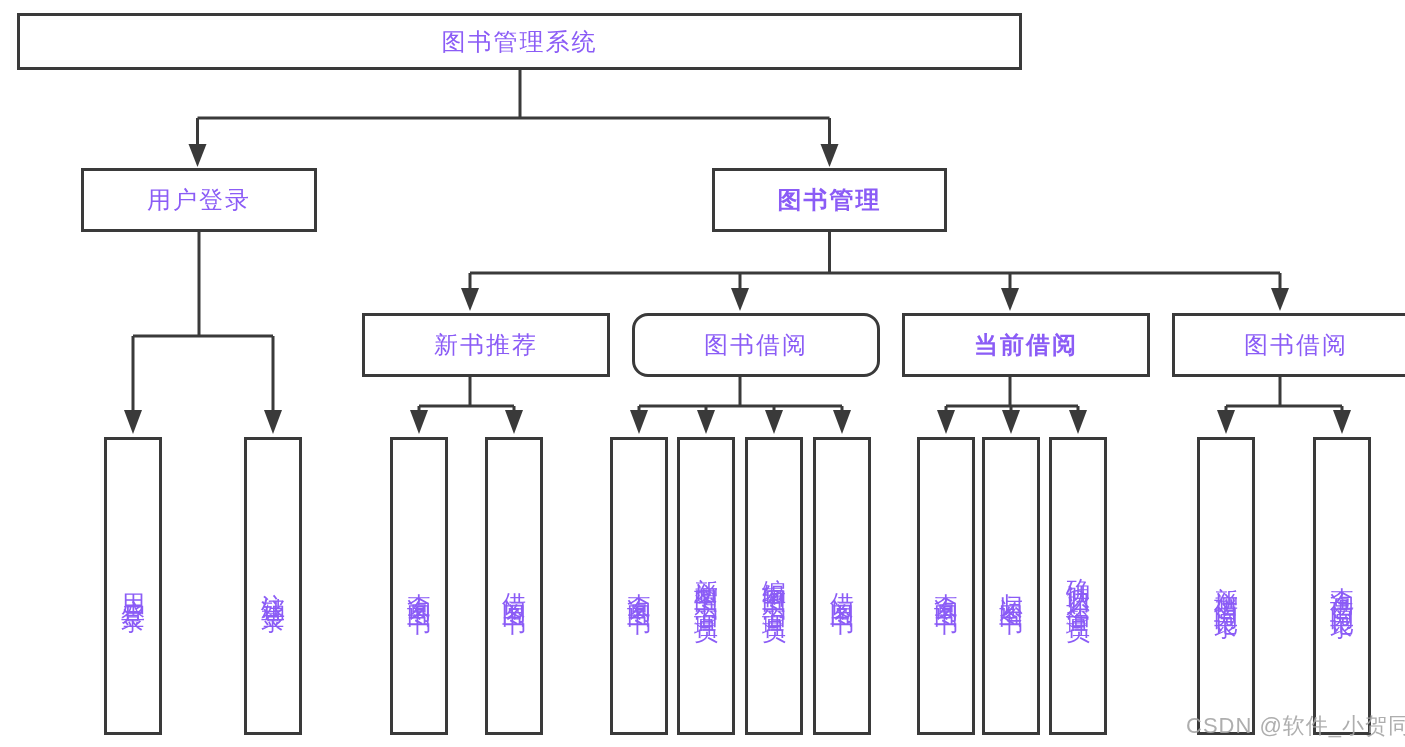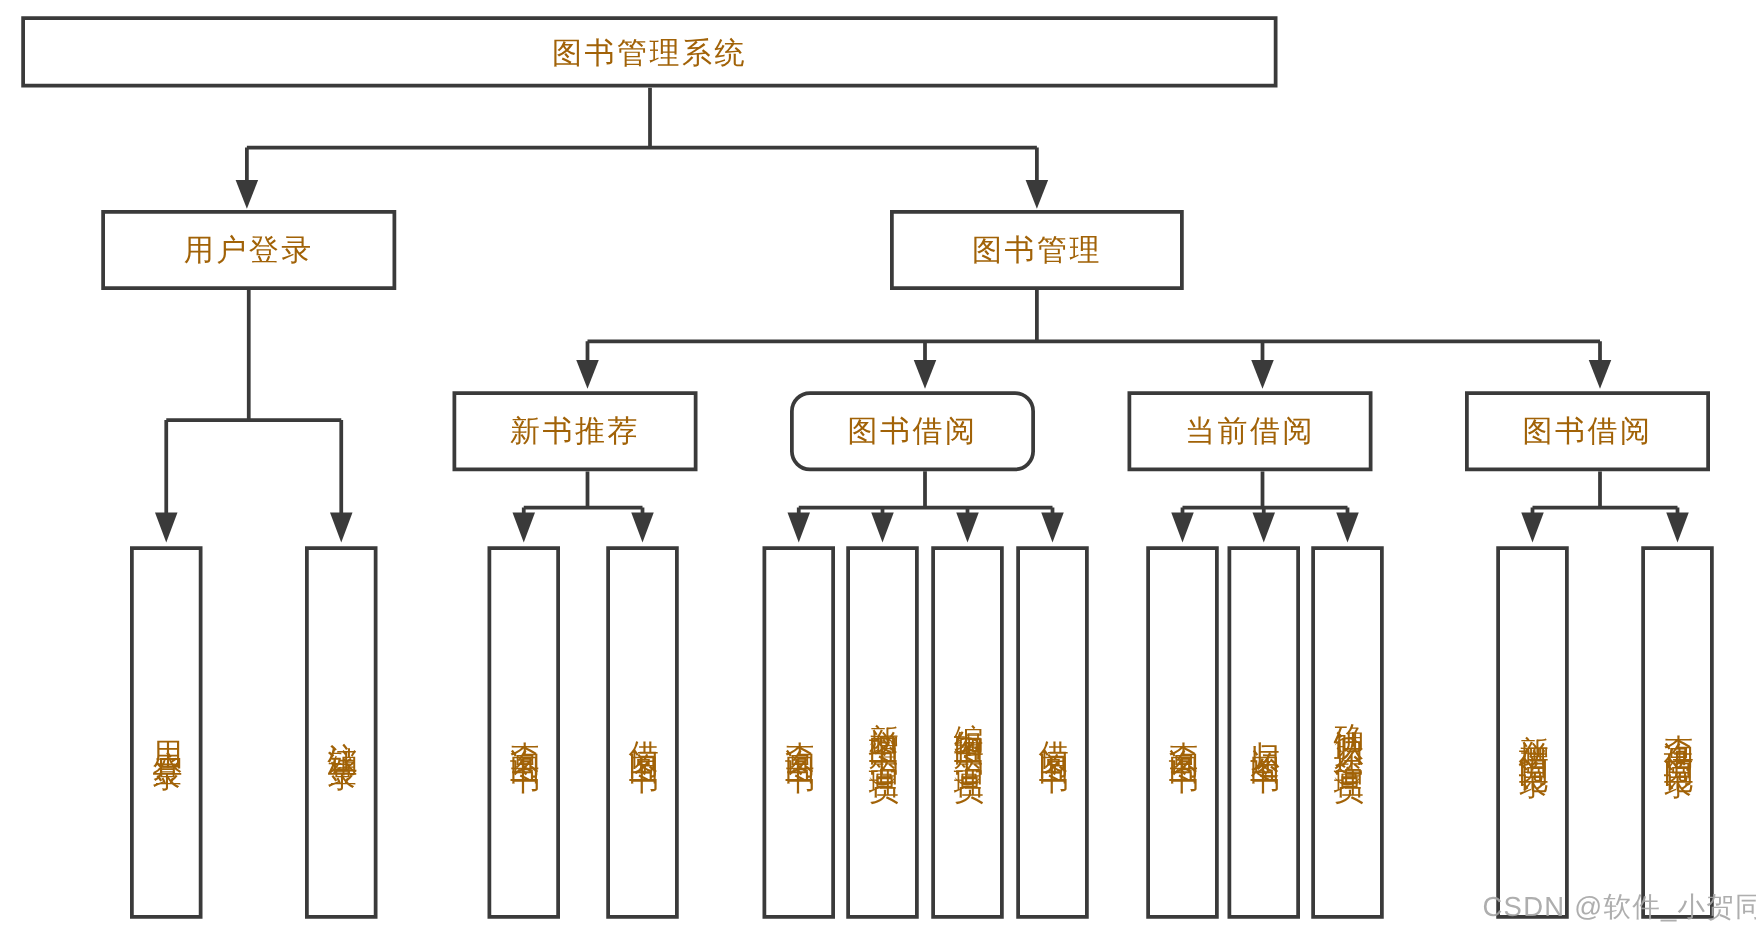"图书管理系统" .node { color: #a16207 -> #8b5cf6 }
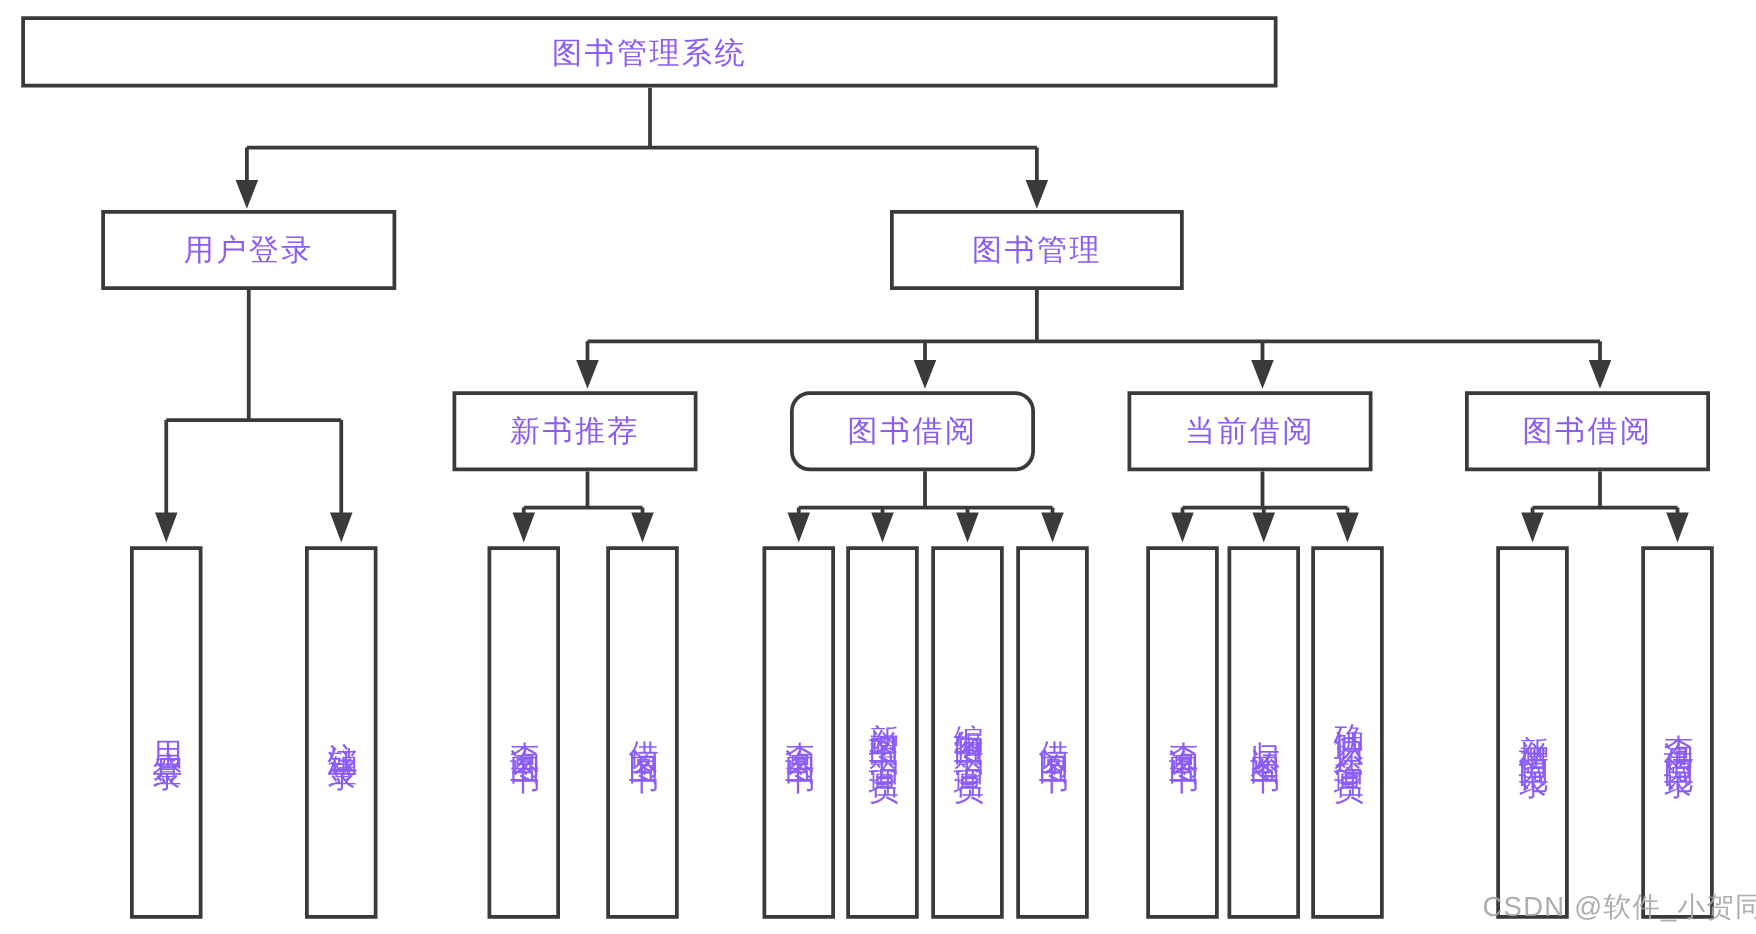"图书管理" div.node { font-weight: none -> bold }
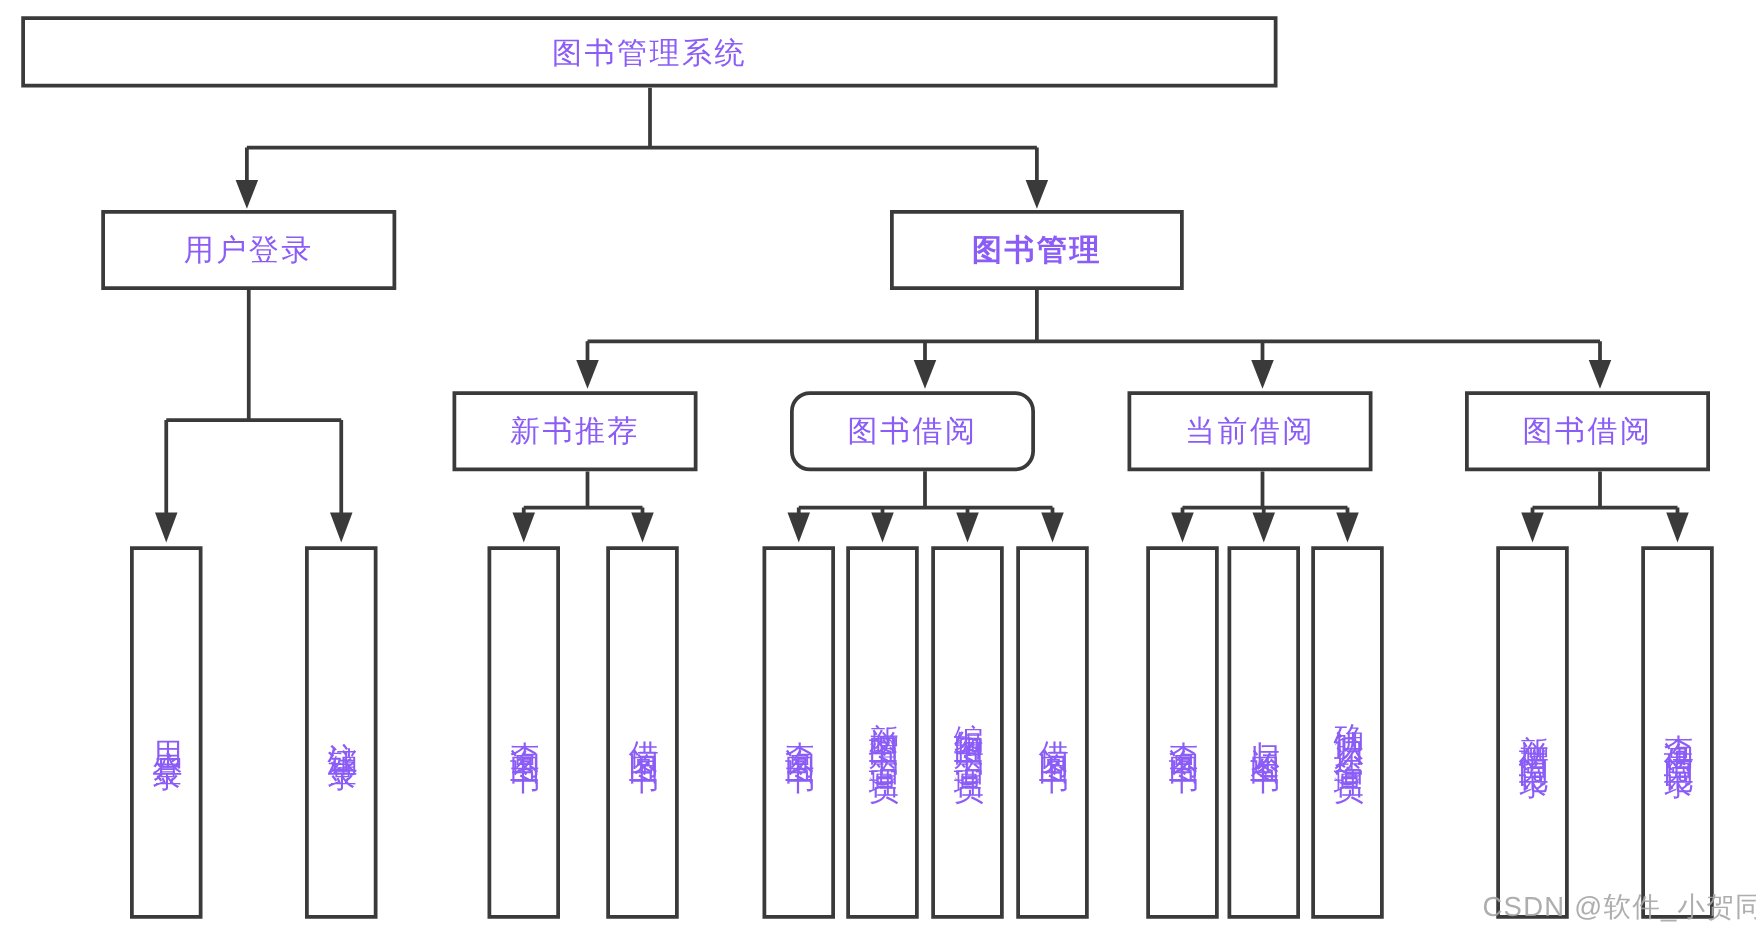"新书推荐" .lvl3 { width: 196px -> 248px }
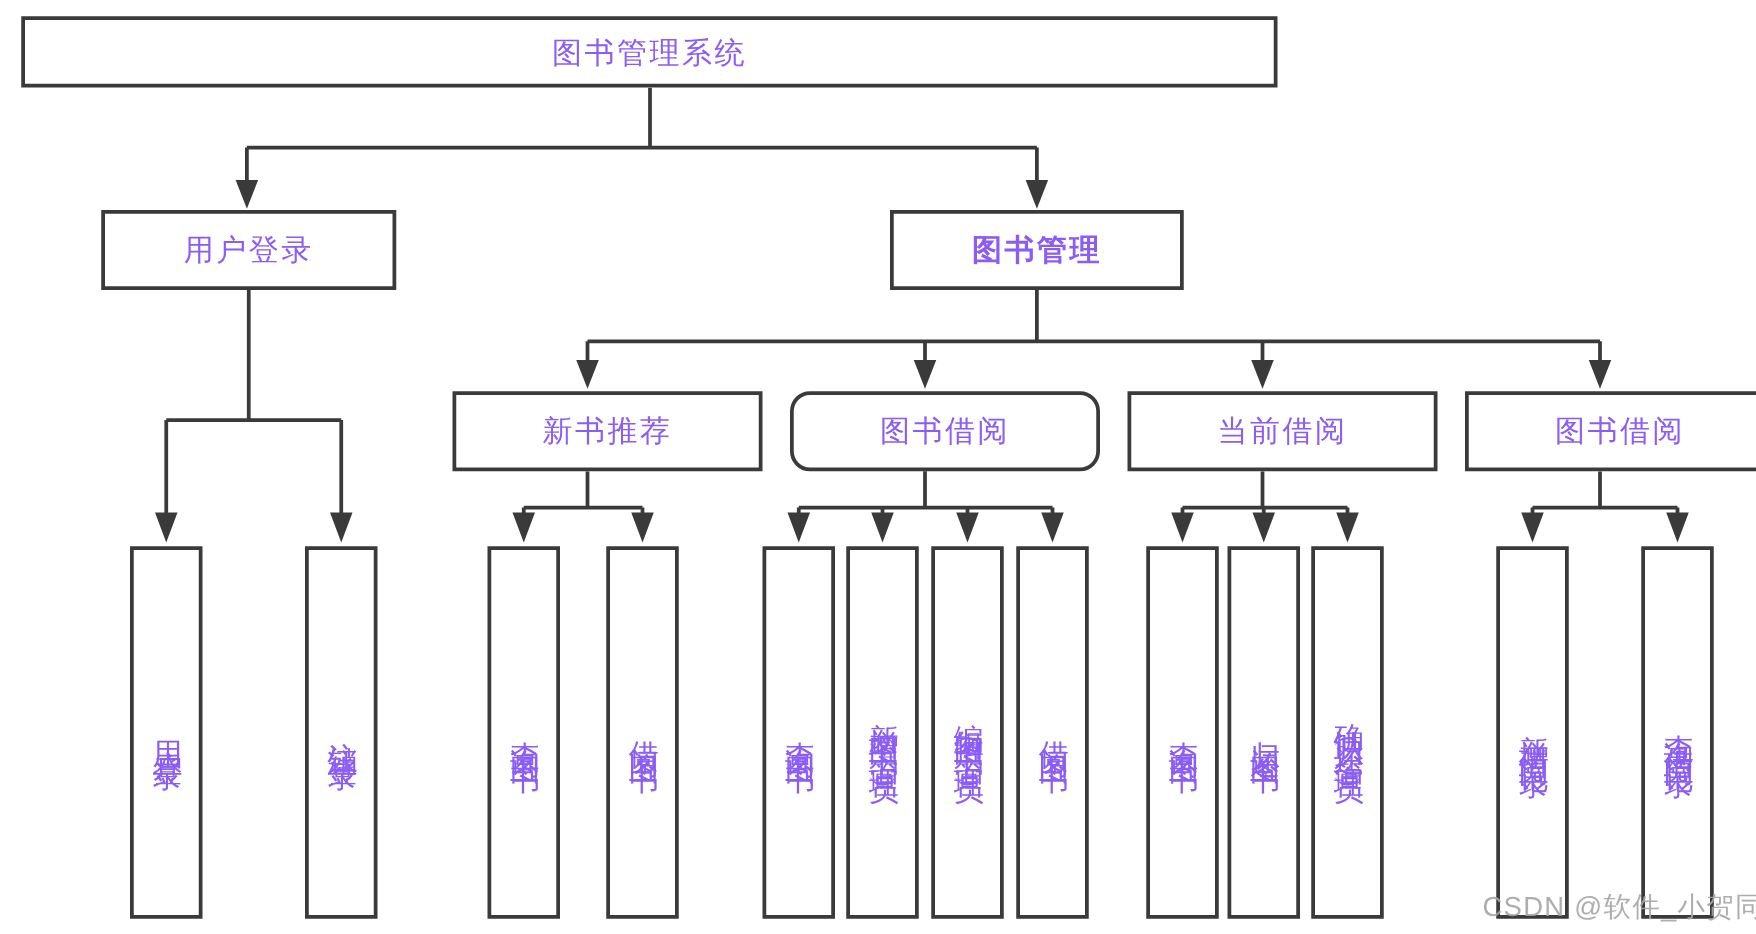"当前借阅" div.node { font-weight: none -> bold }
